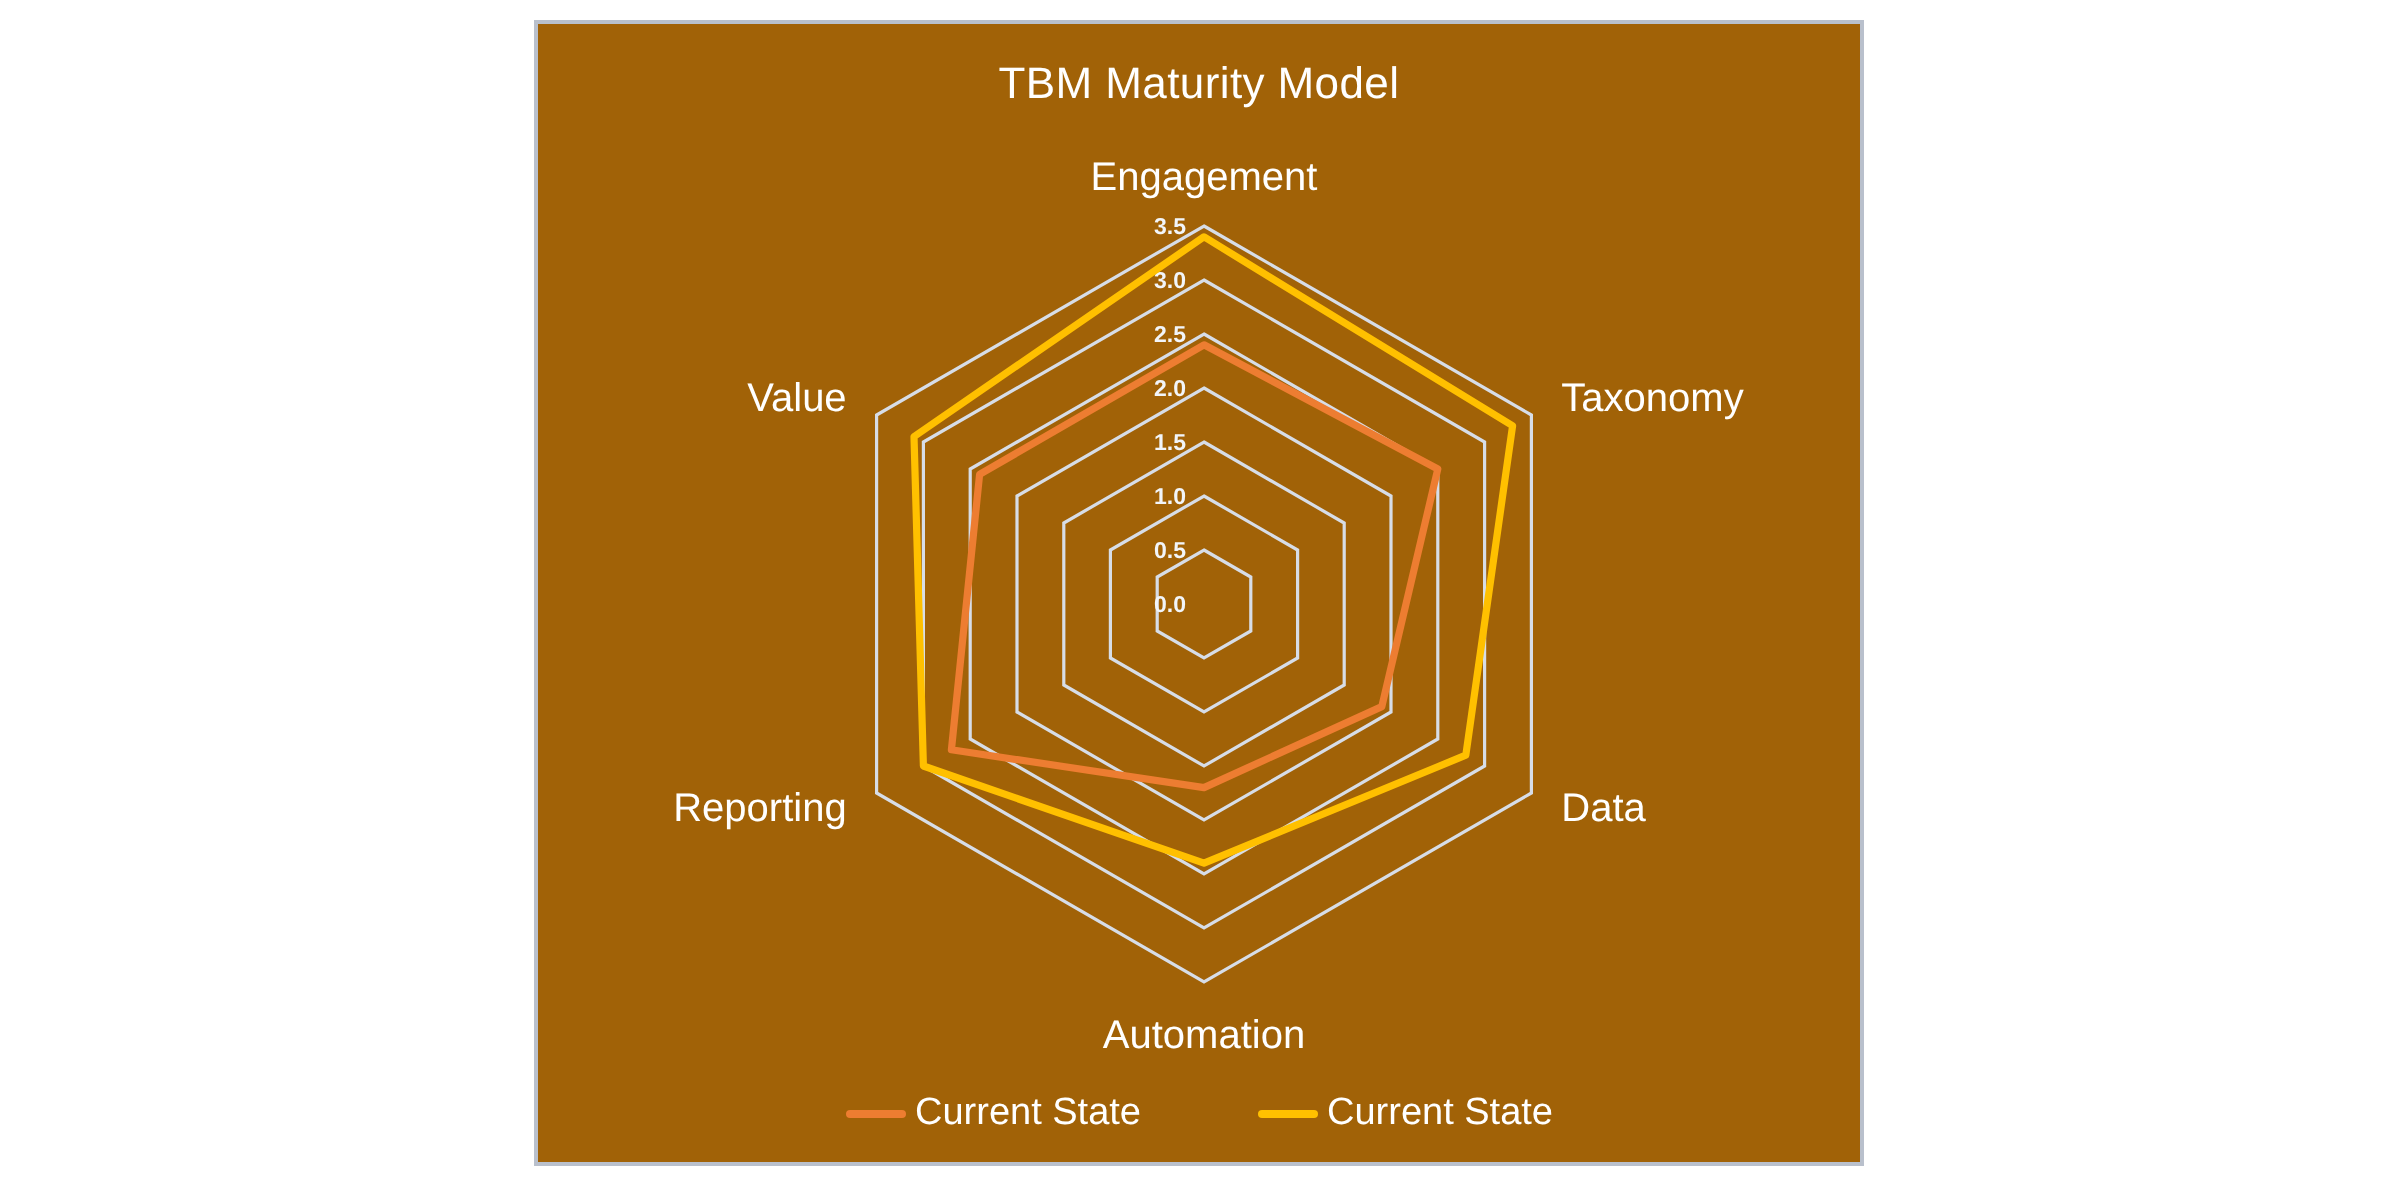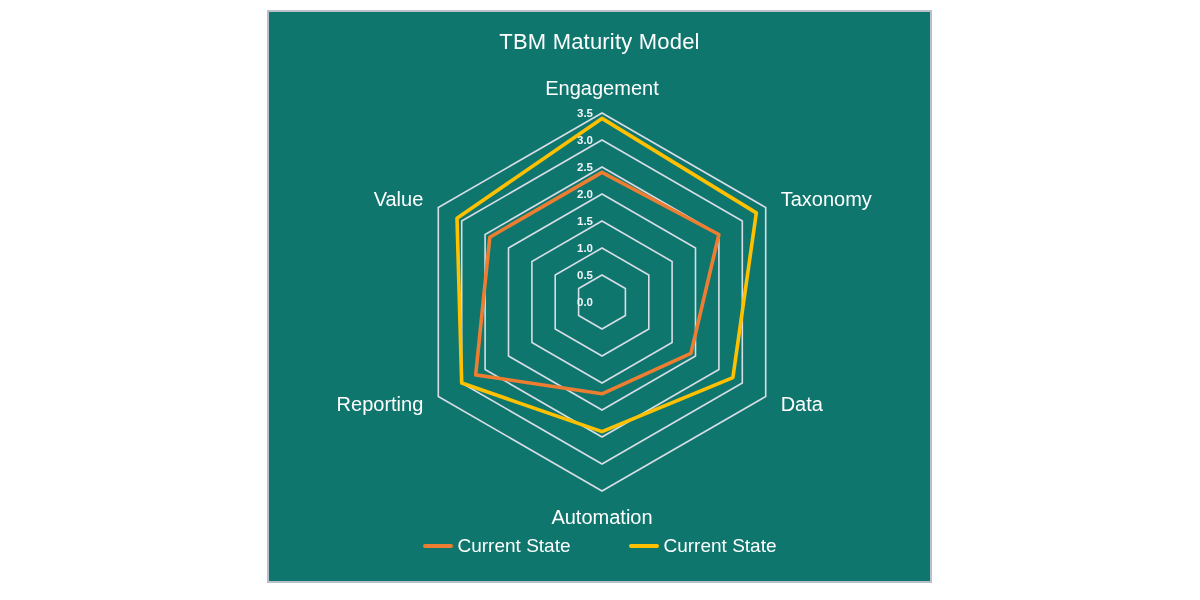"TBM Maturity Model" .panel { background: #0f766e -> #a16207 }
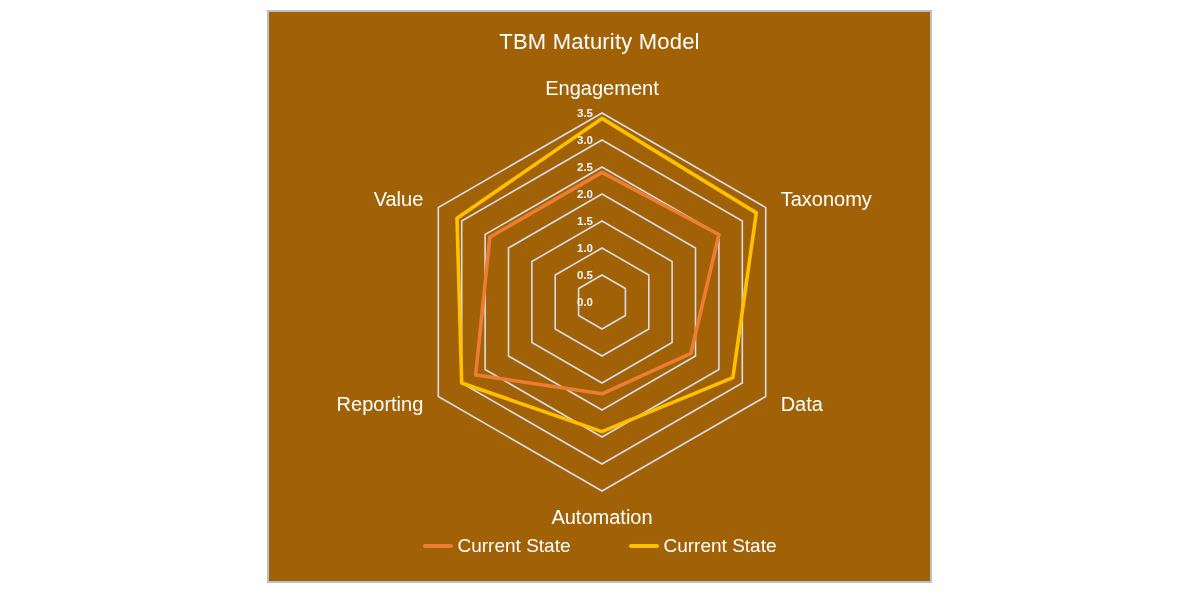"Current State" .legend { bottom: 24px -> 13px }
